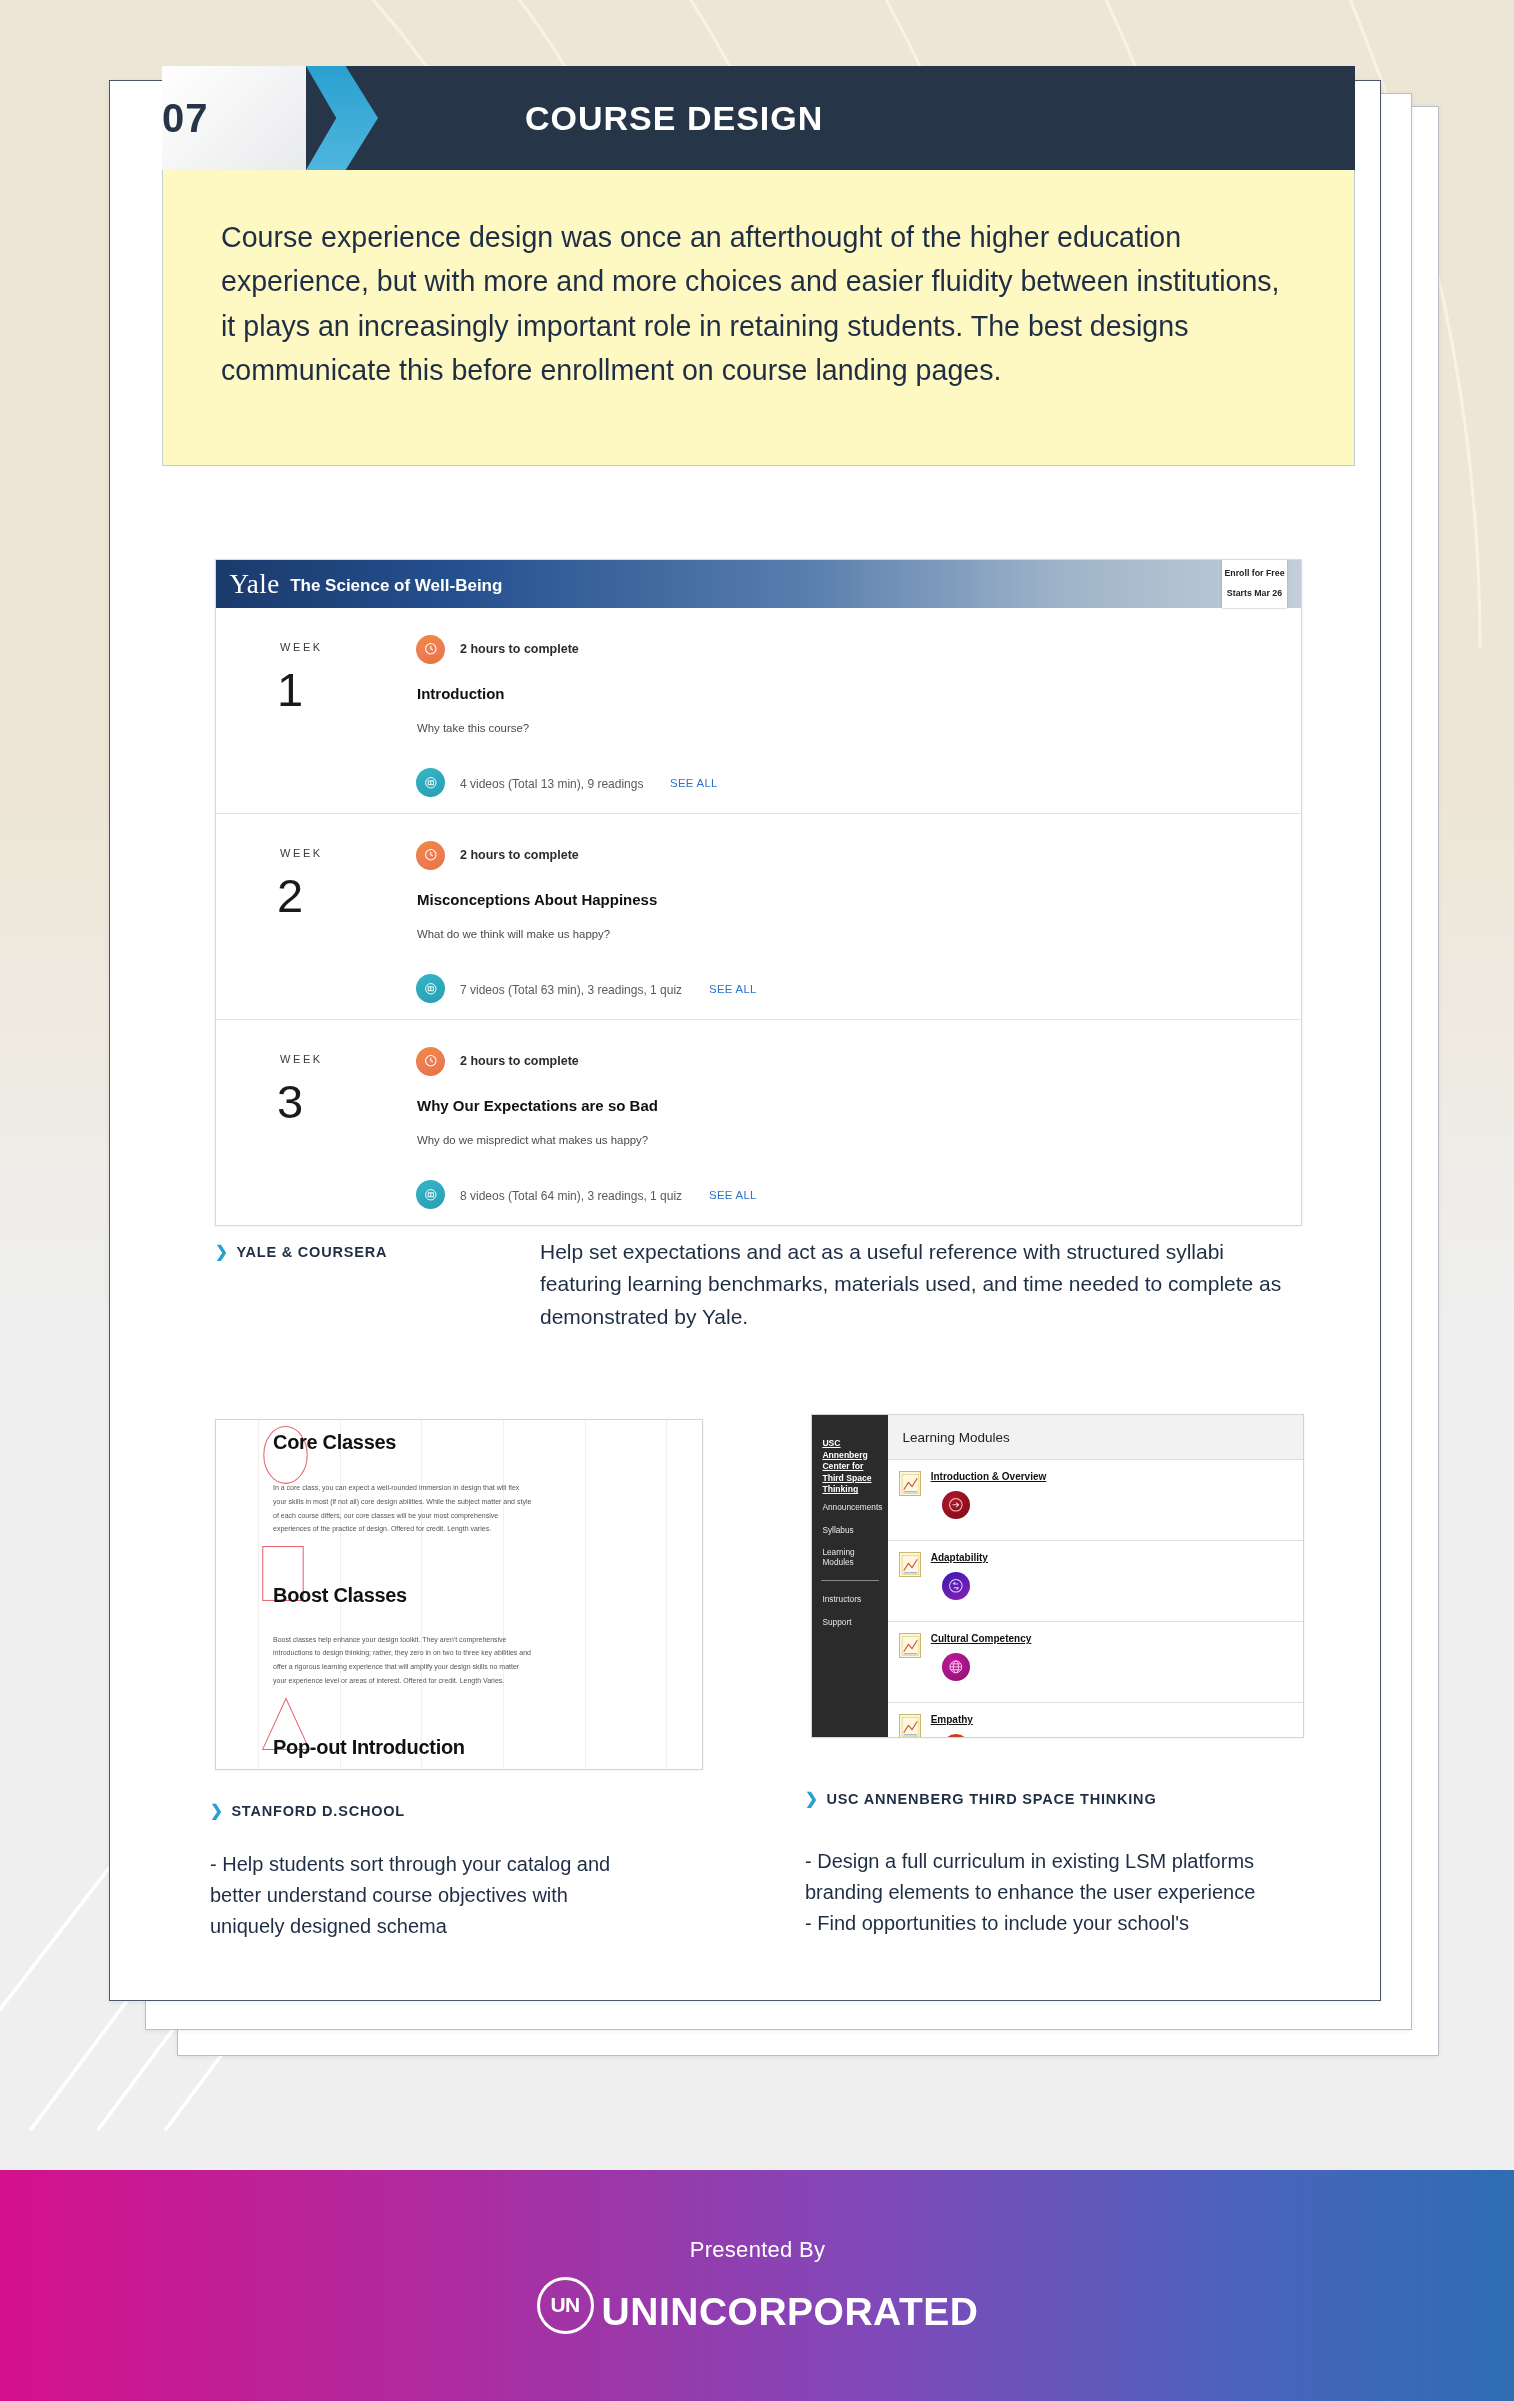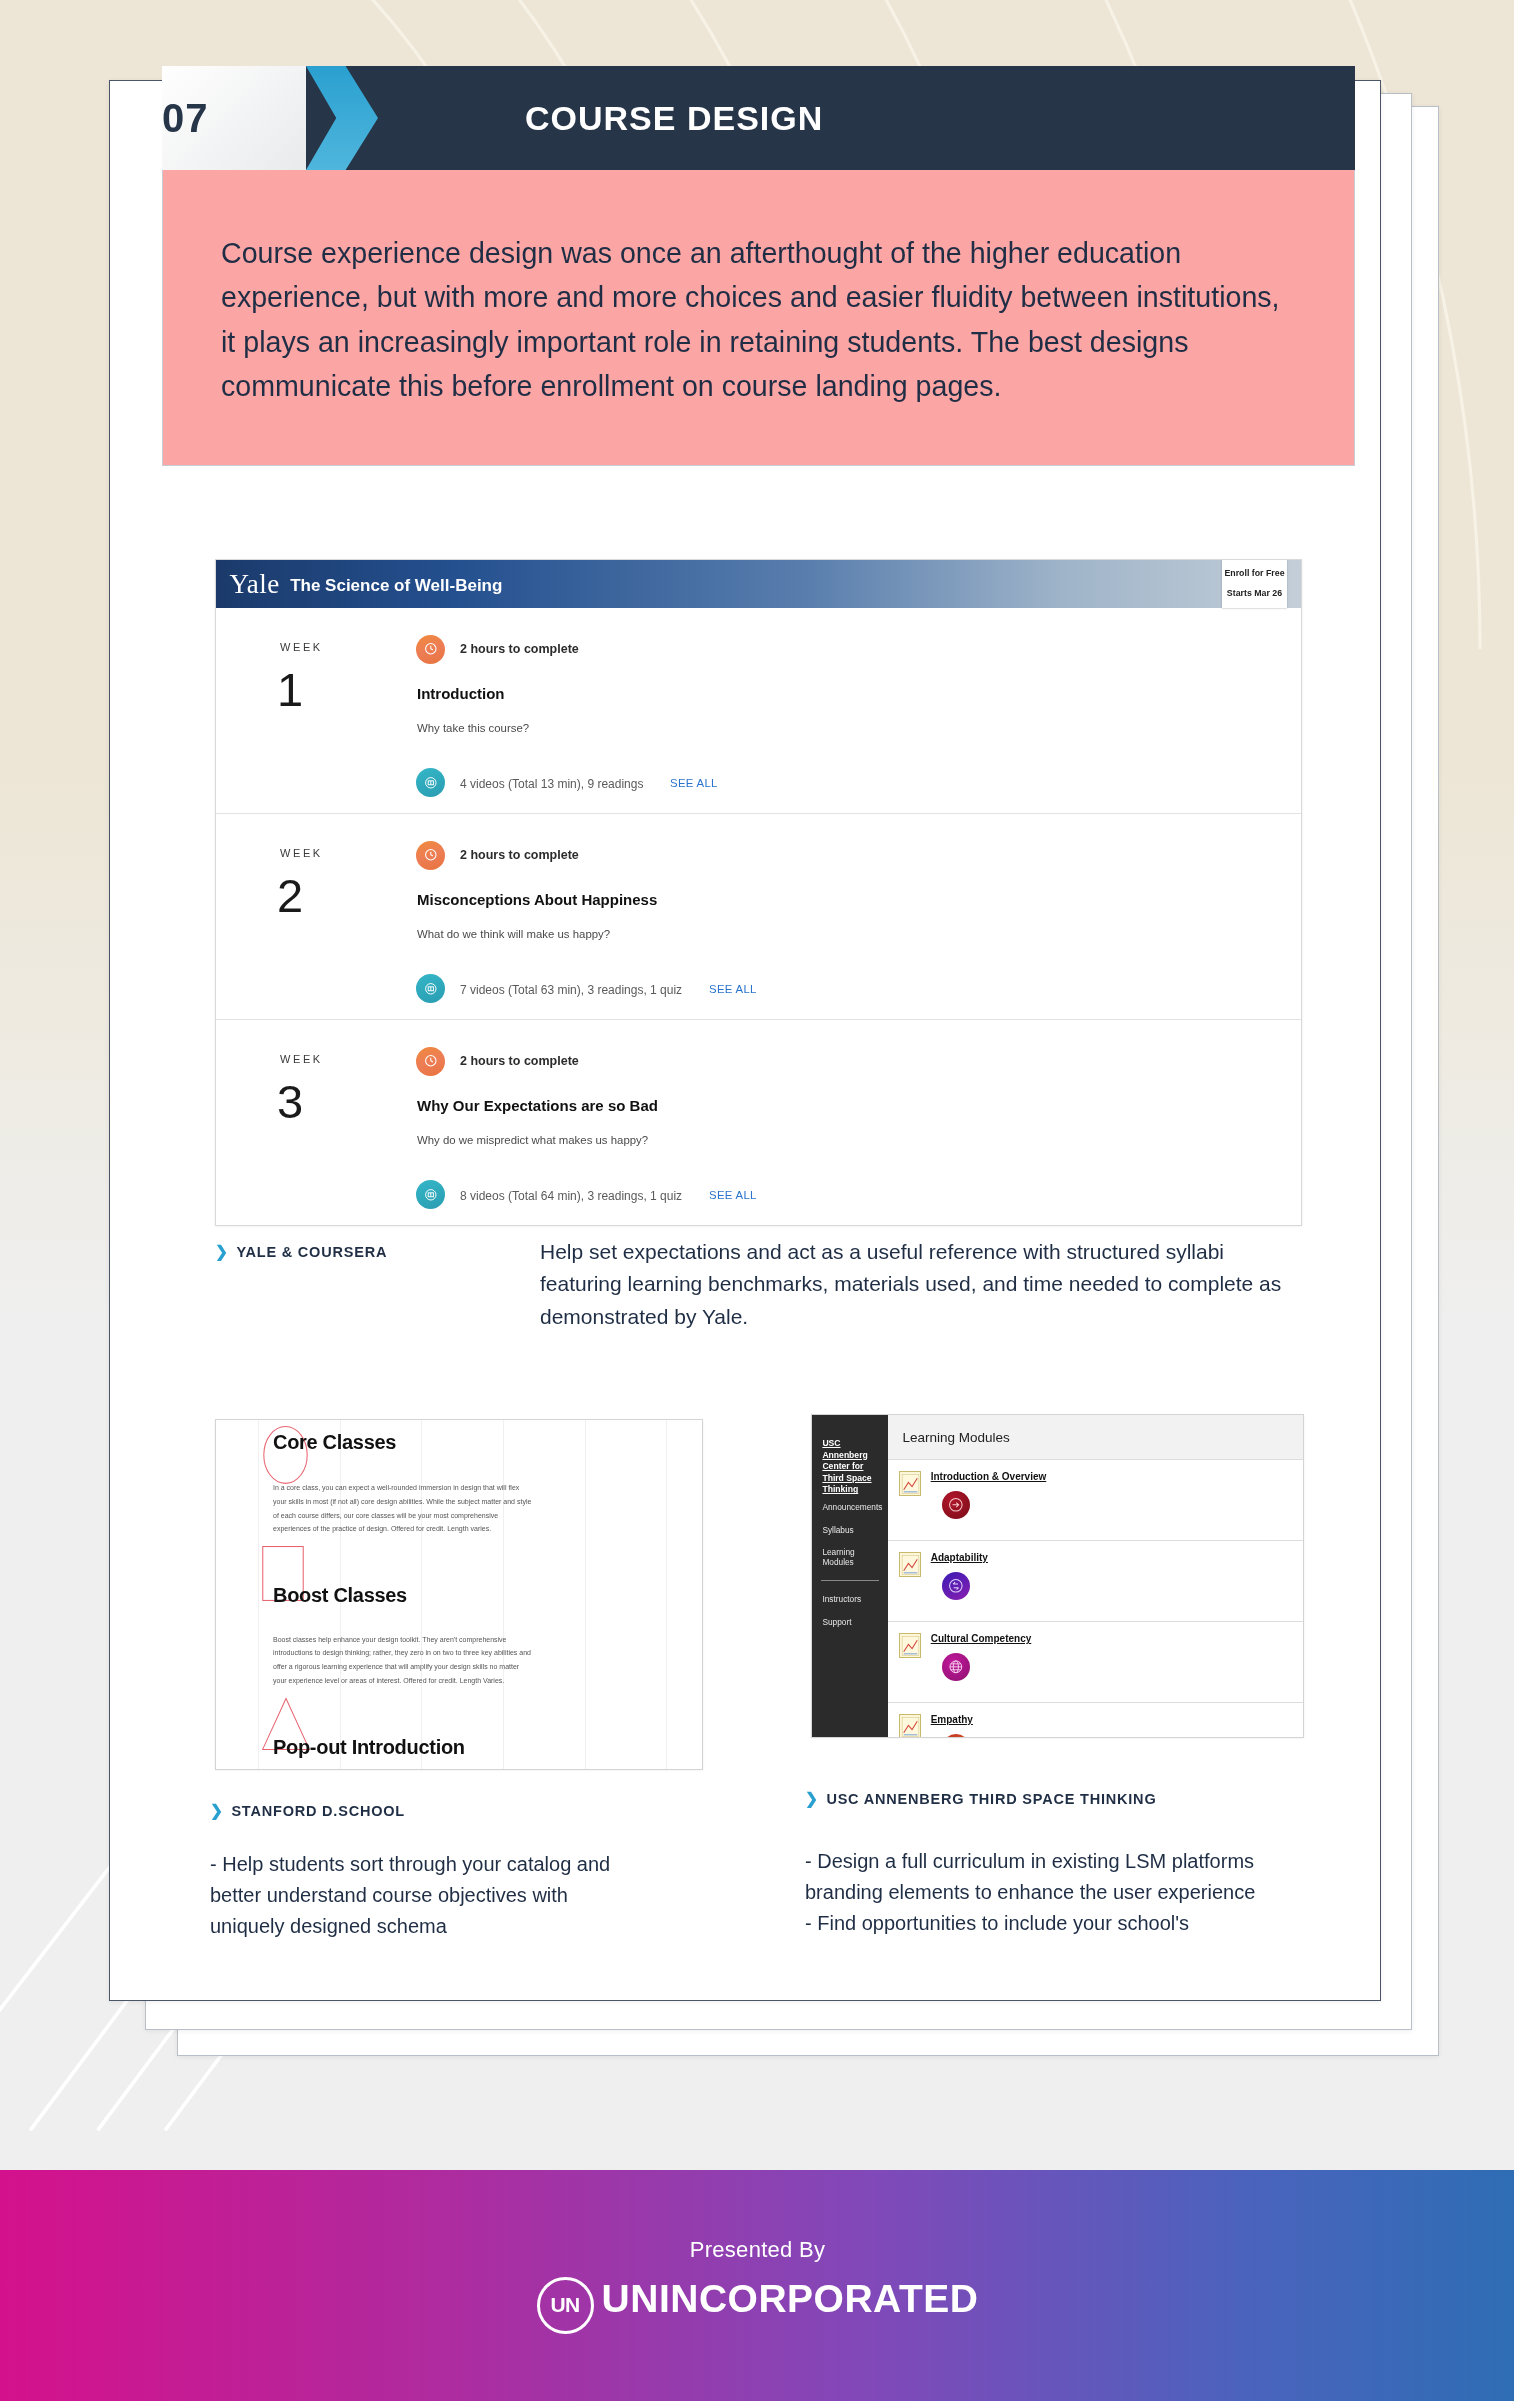"Course experience design was once" .intro-box { background: #fca5a5 -> #fef9c3; padding: 61px 58px 0 58px -> 45px 58px 0 58px }
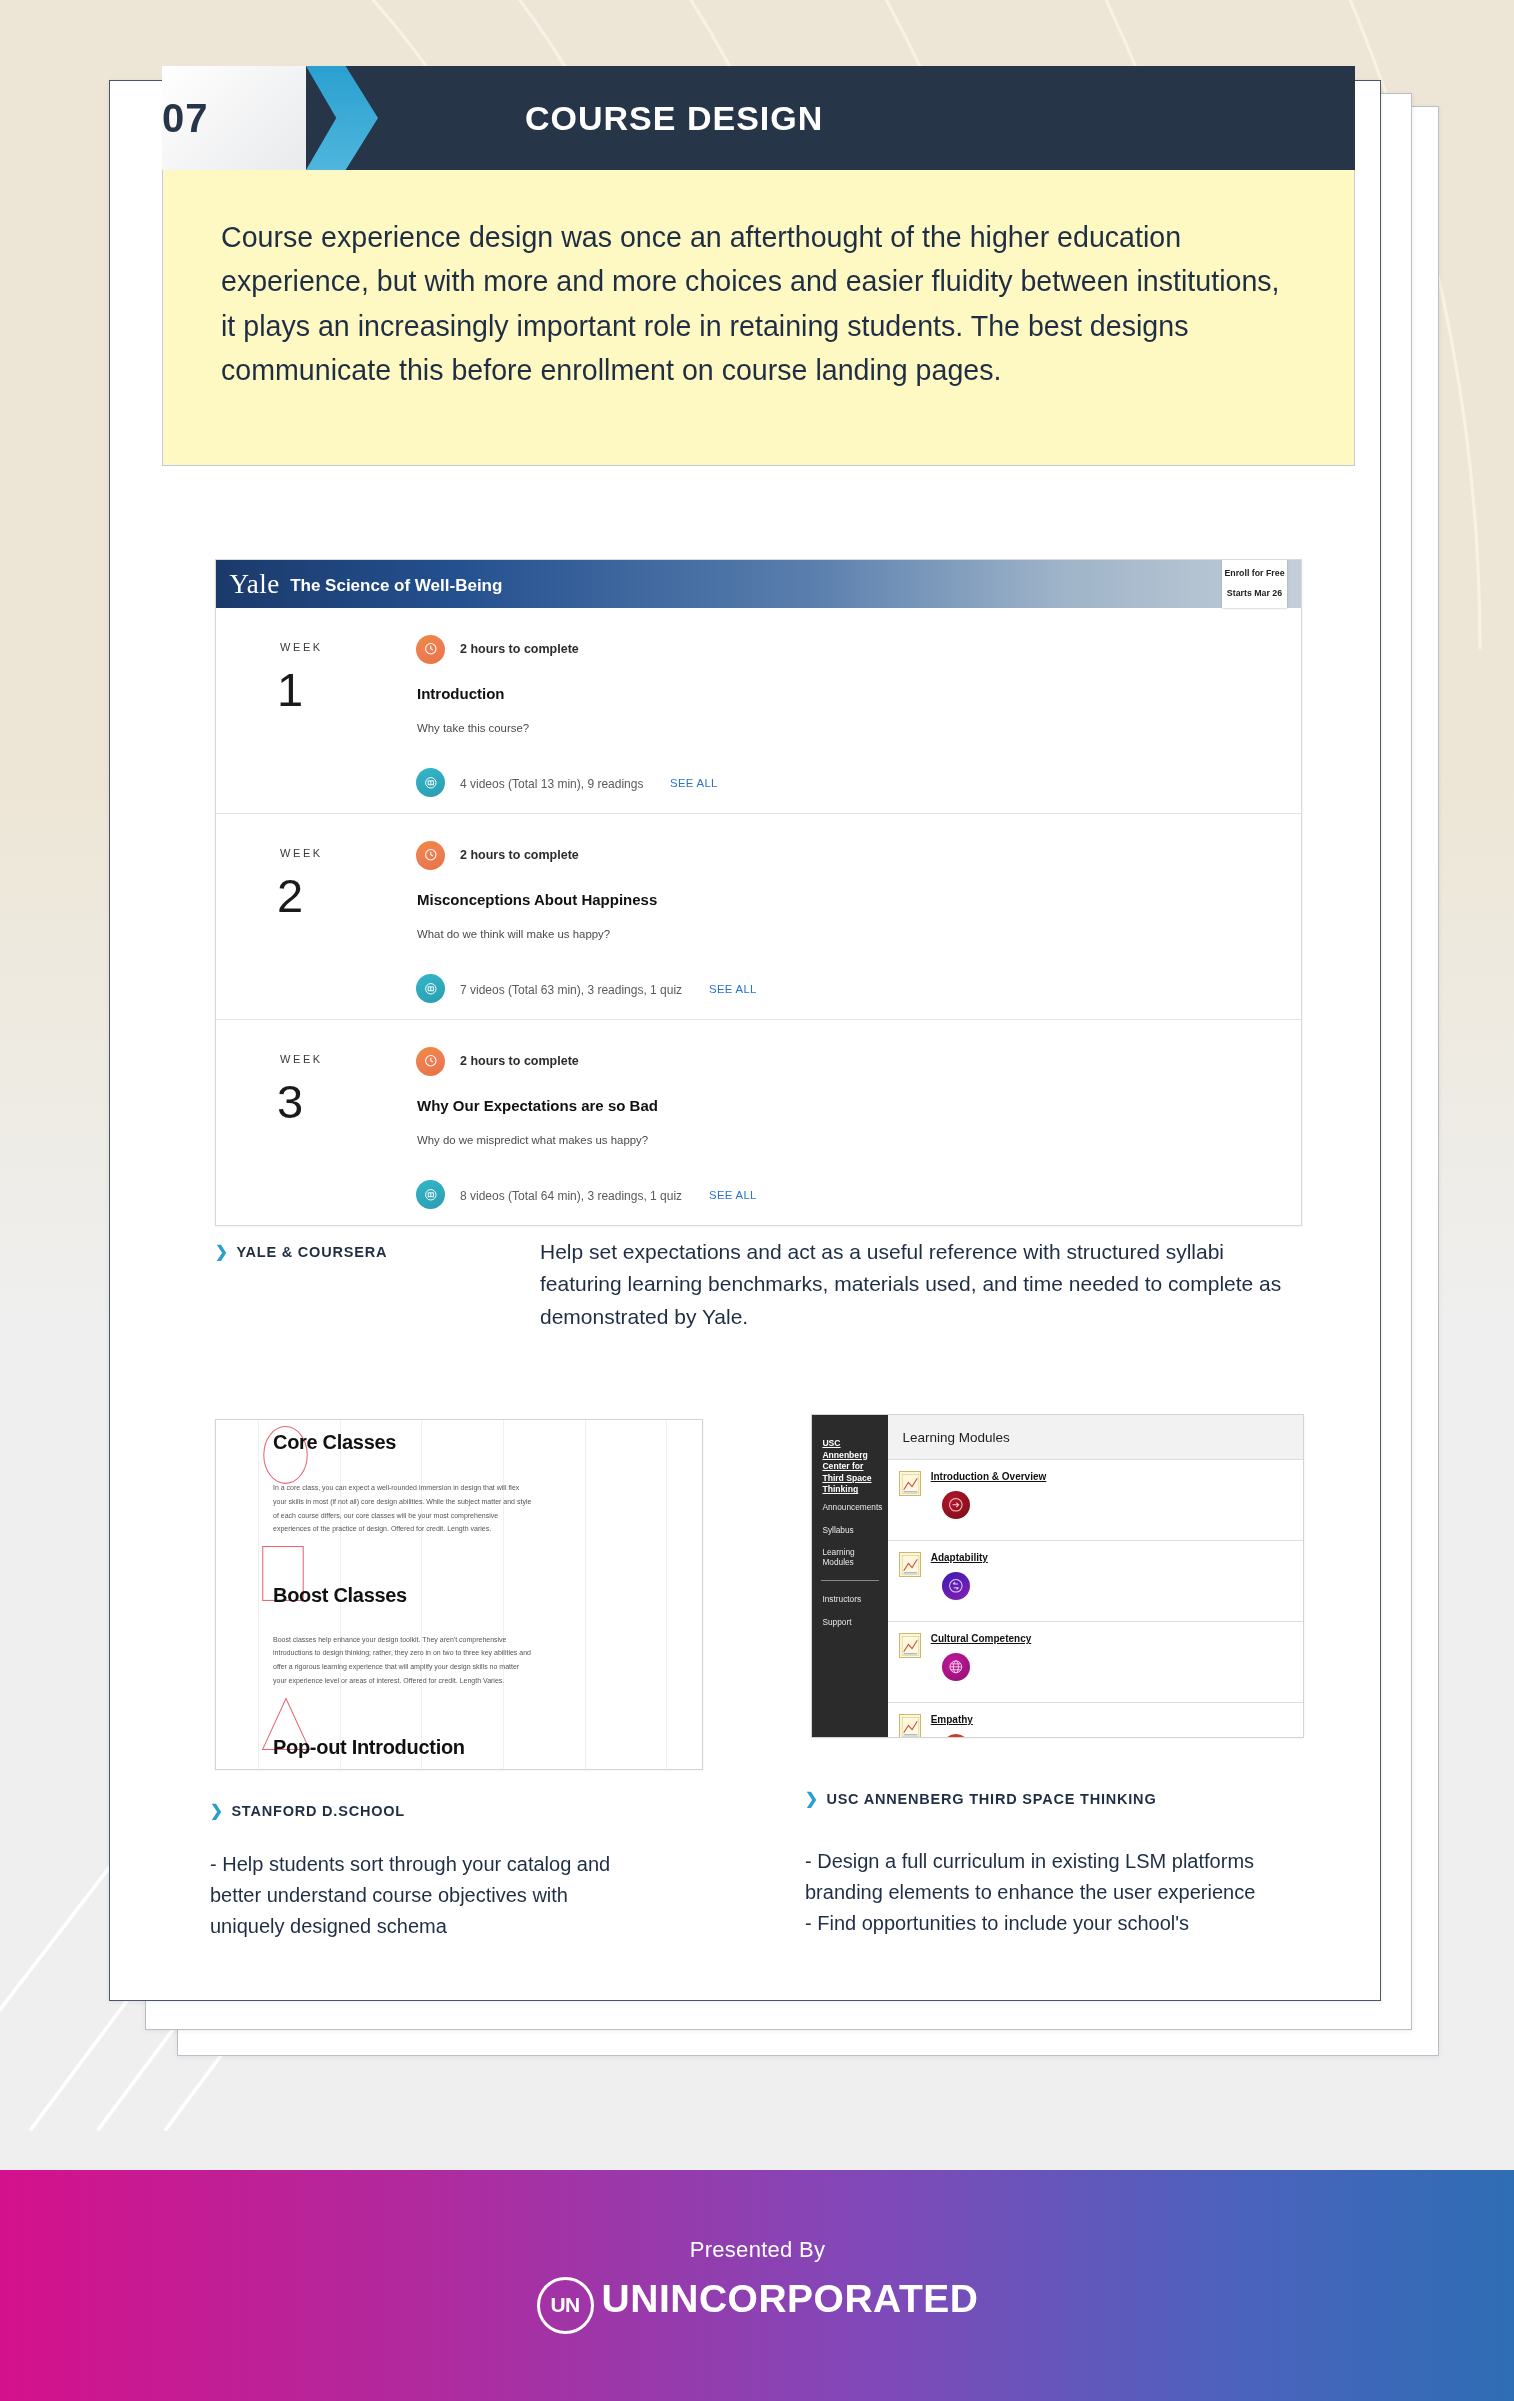"UN" .brand { align-items: flex-start -> flex-end }
